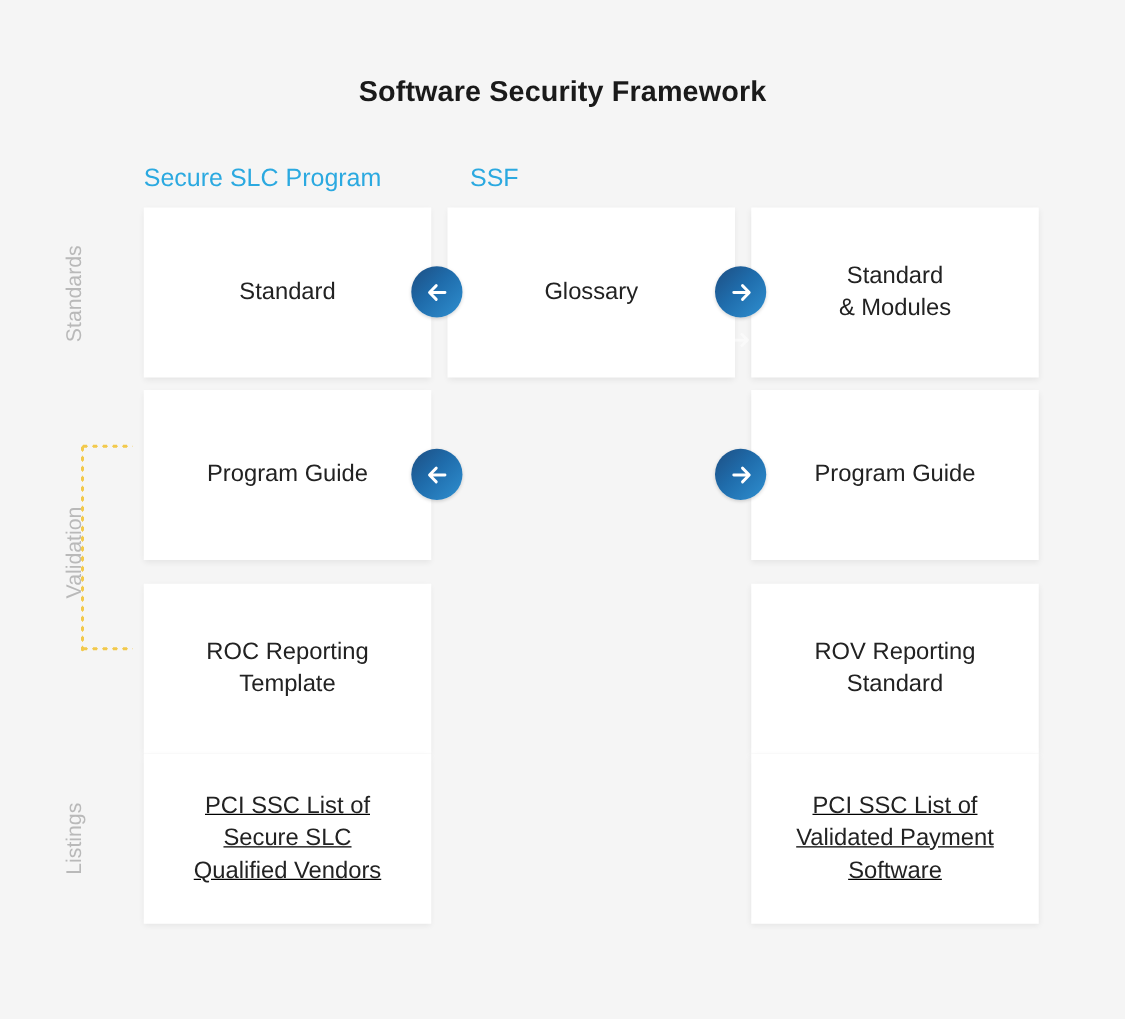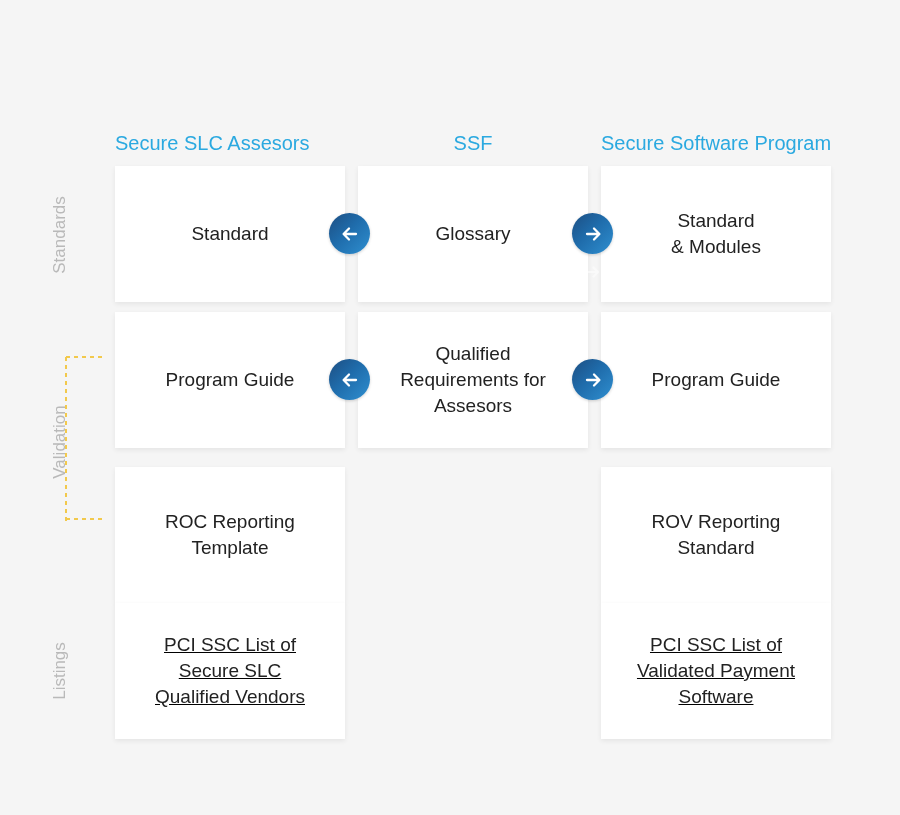"Software Security Framework" div.title { html: none -> <div>Software Security Framework</div> }
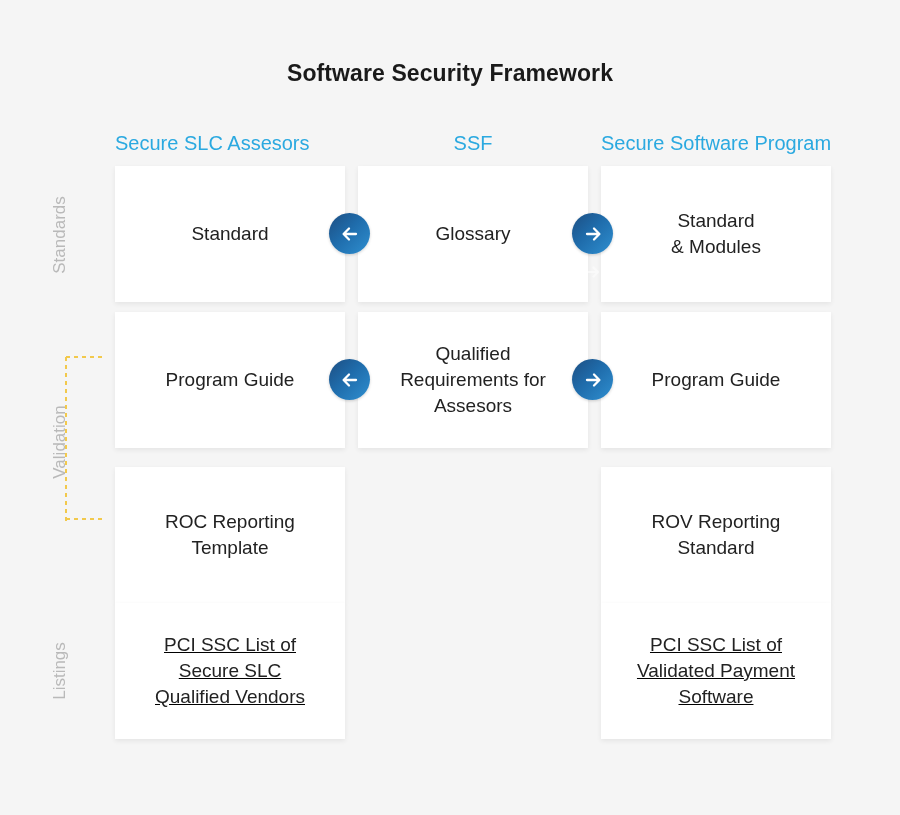"Secure SLC Assesors" div.col-header { text: Assesors -> Program }
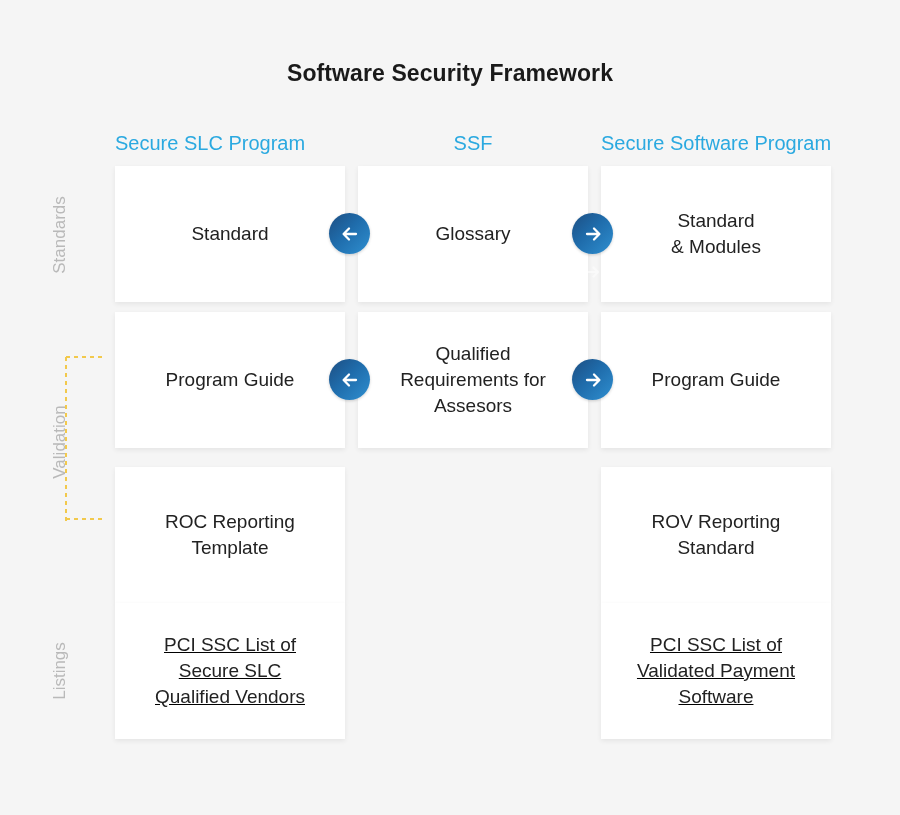"SSF" .col-header.c1 { left: 358px -> 376px; text-align: center -> none }
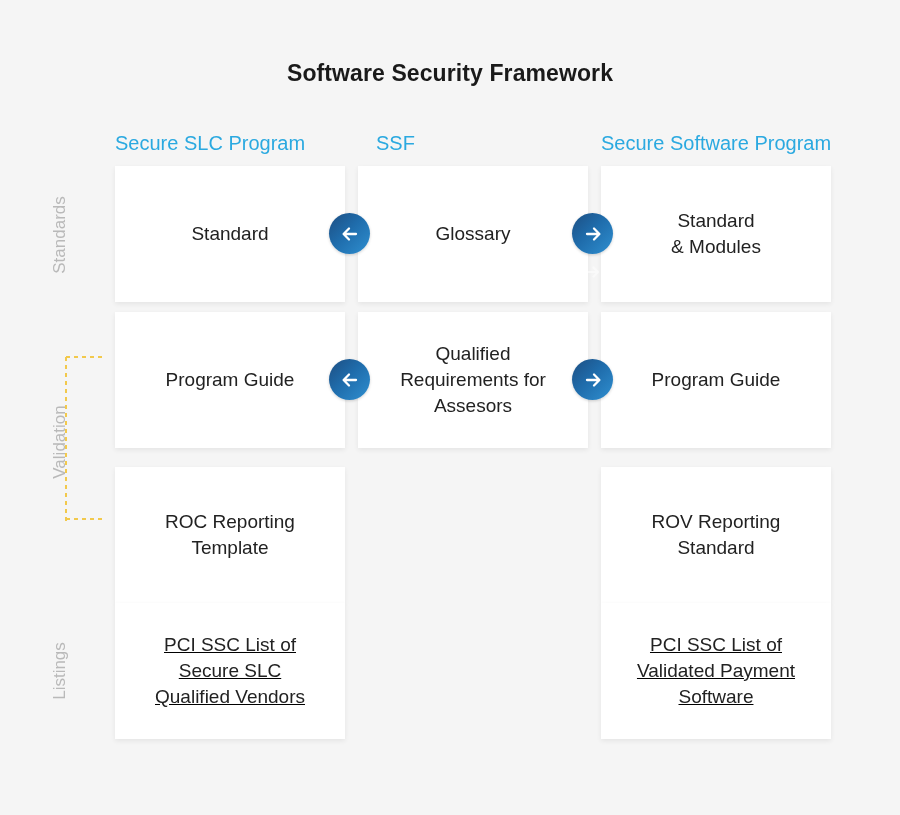"Secure Software Program" div.col-header { html: <div>Secure Software Program</div> -> none }
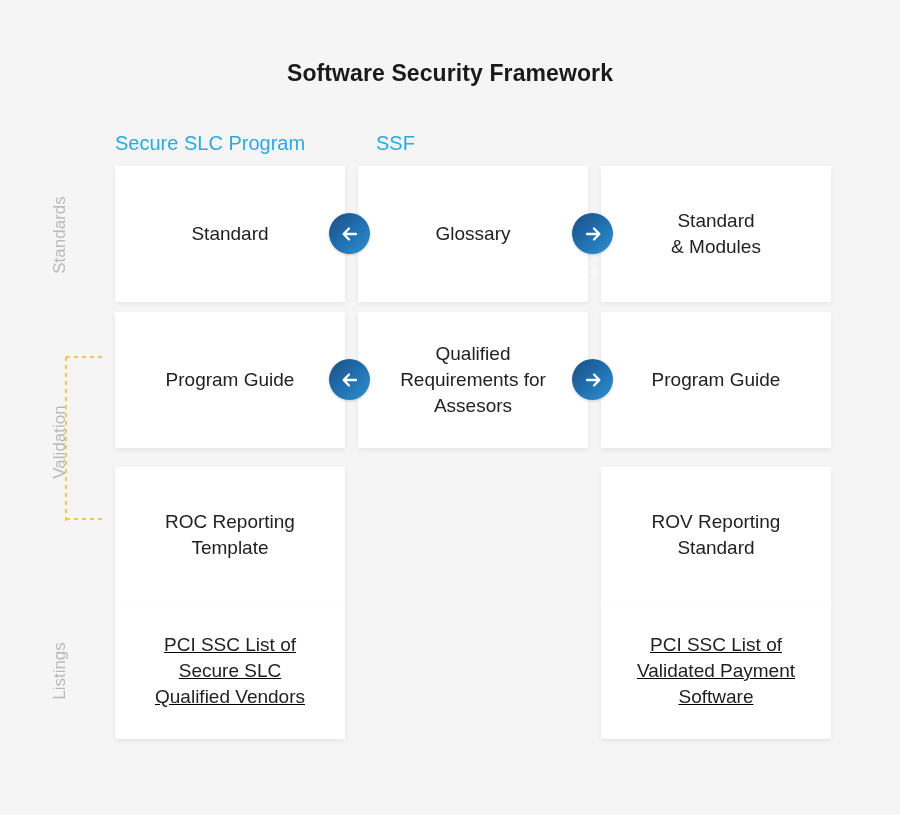"Glossary" .col-1 { text-align: none -> right }
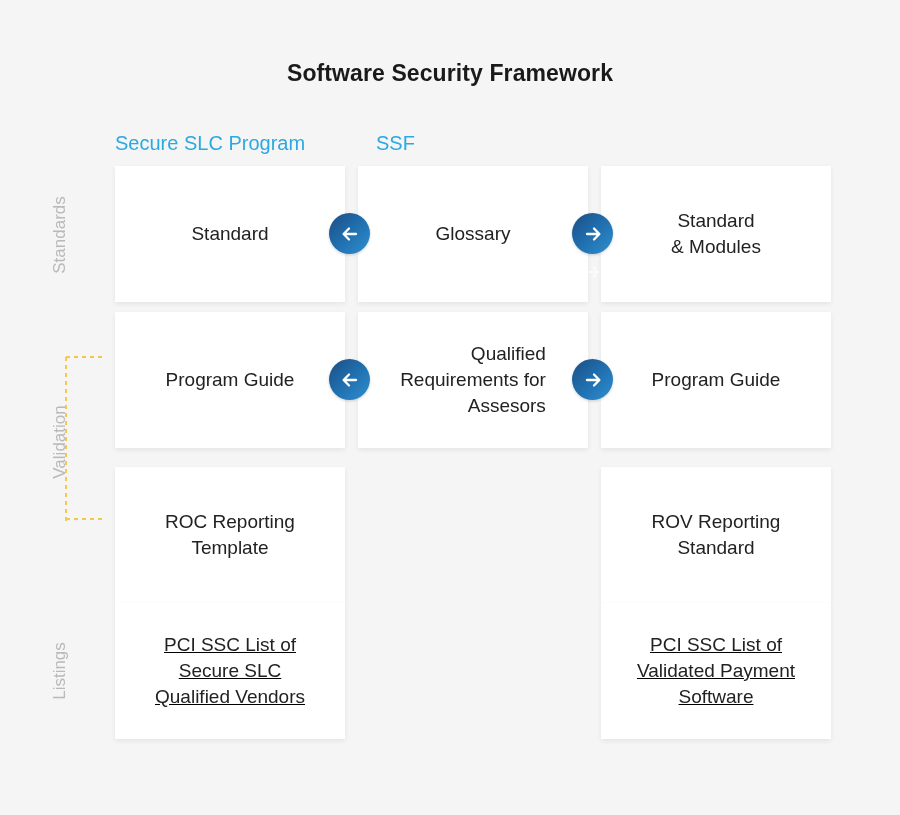"Qualified" div.card { html: <div> <div>Qualified Requirements for Assesors</div> </div> -> none }
